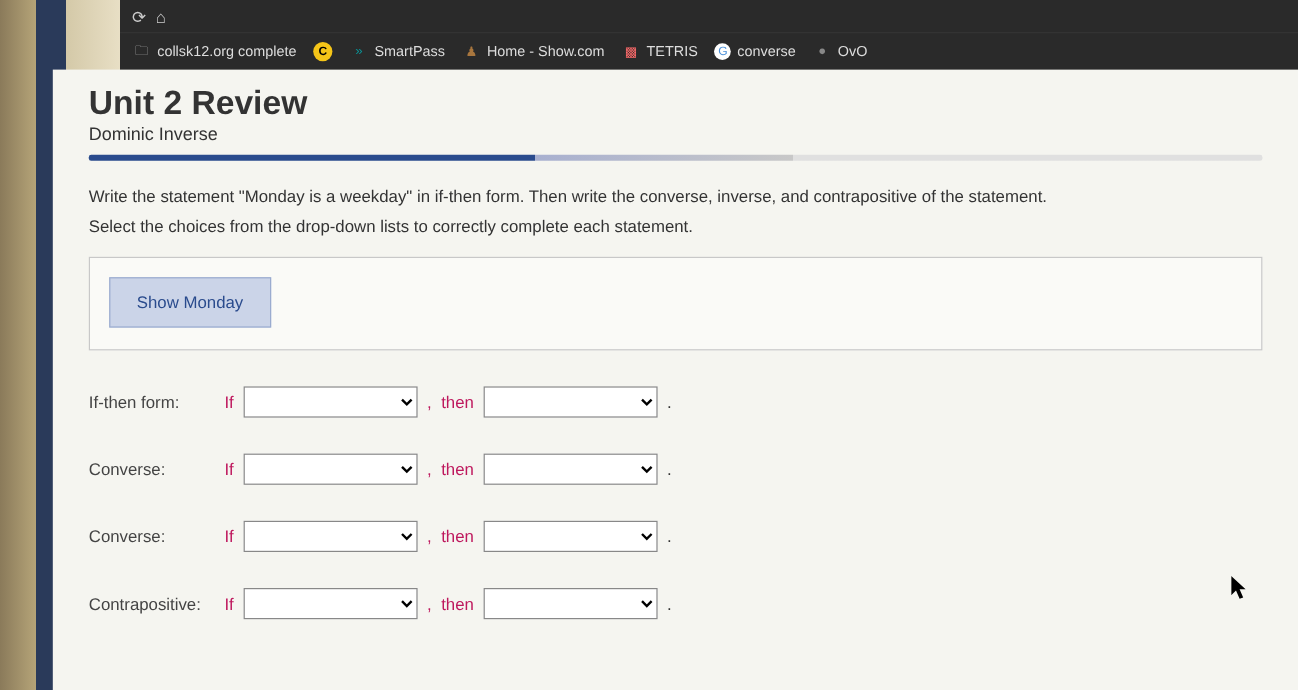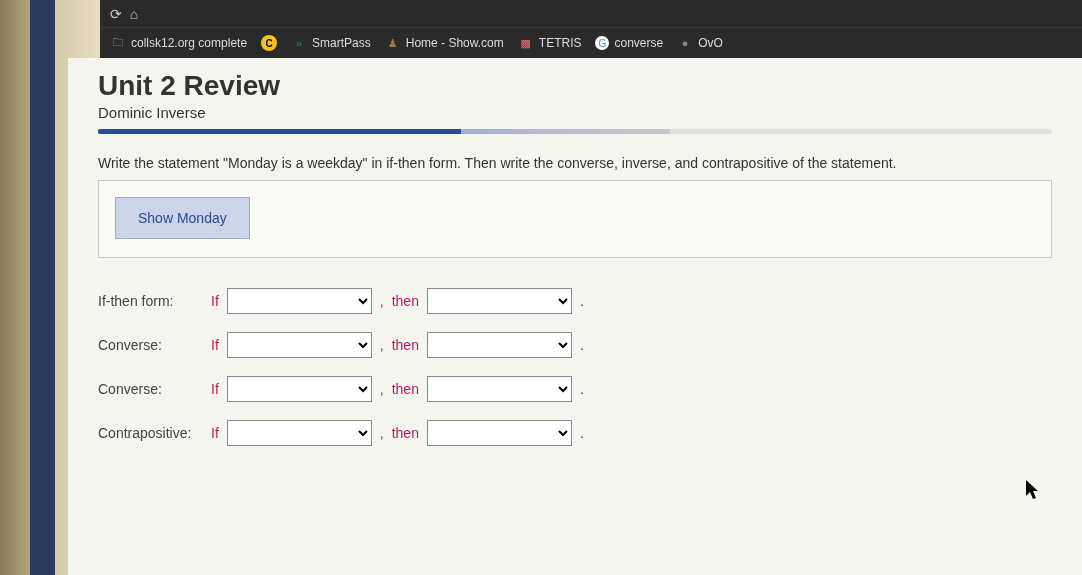"Unit 2 Review" .content-wrapper { margin-left: 68px -> 44px }
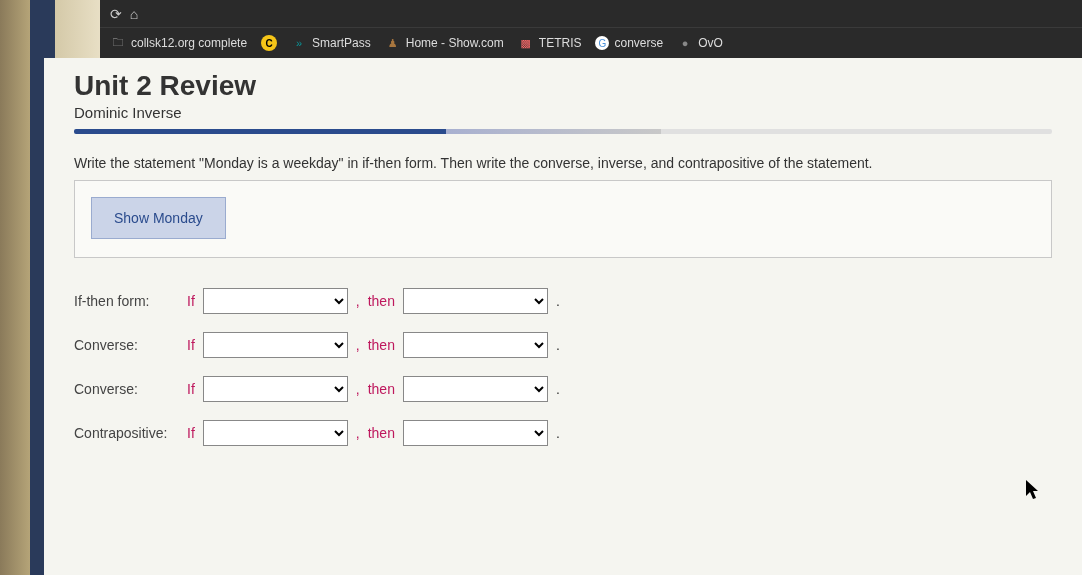"Select the choices from the" div.instructions2 { html: none -> <div>Select the choices from the drop-down lists to correctly complete each statement.</div> }
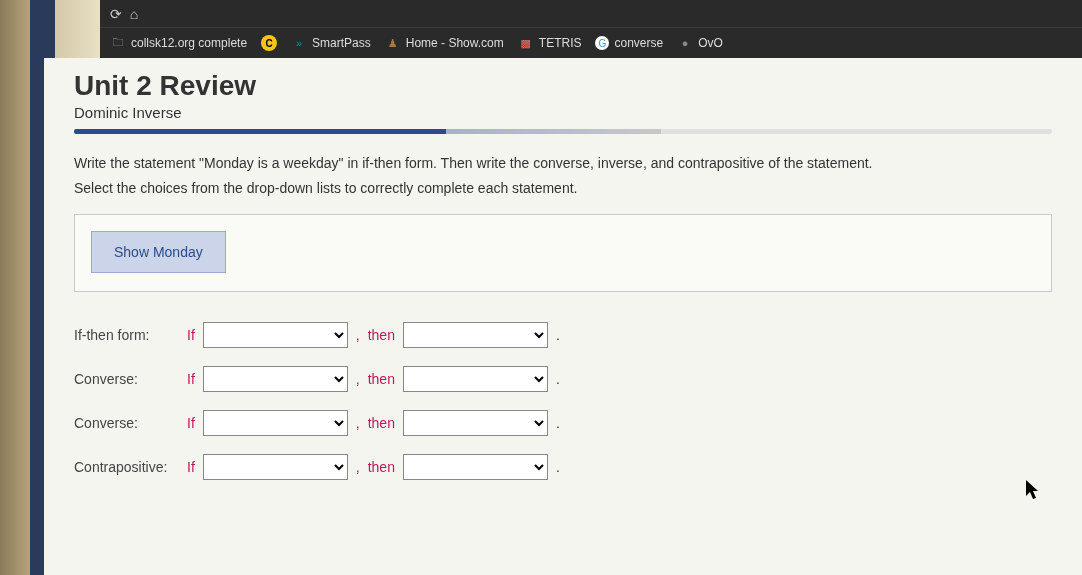"If-then form:" .form-area { gap: 18px -> 30px }
